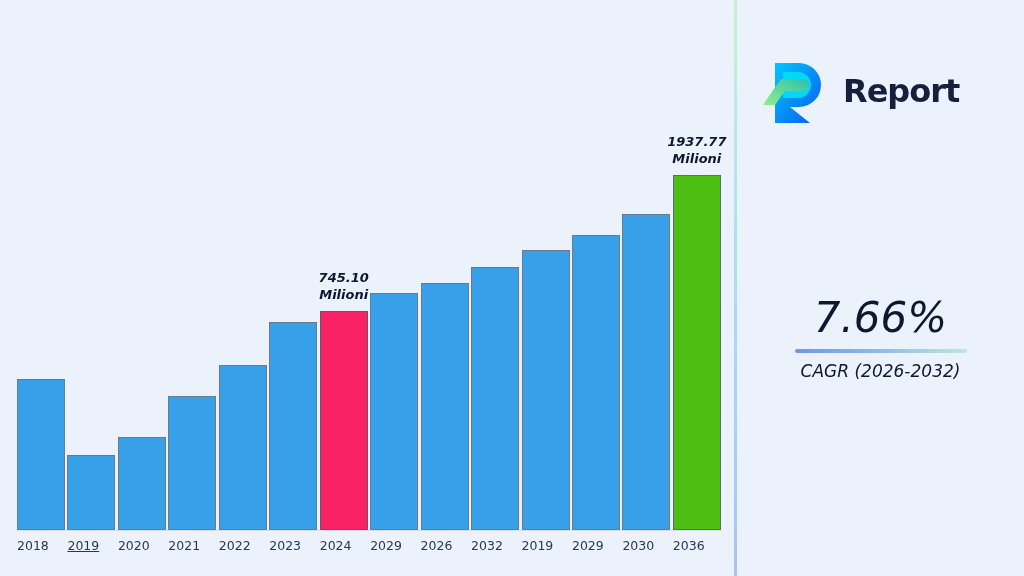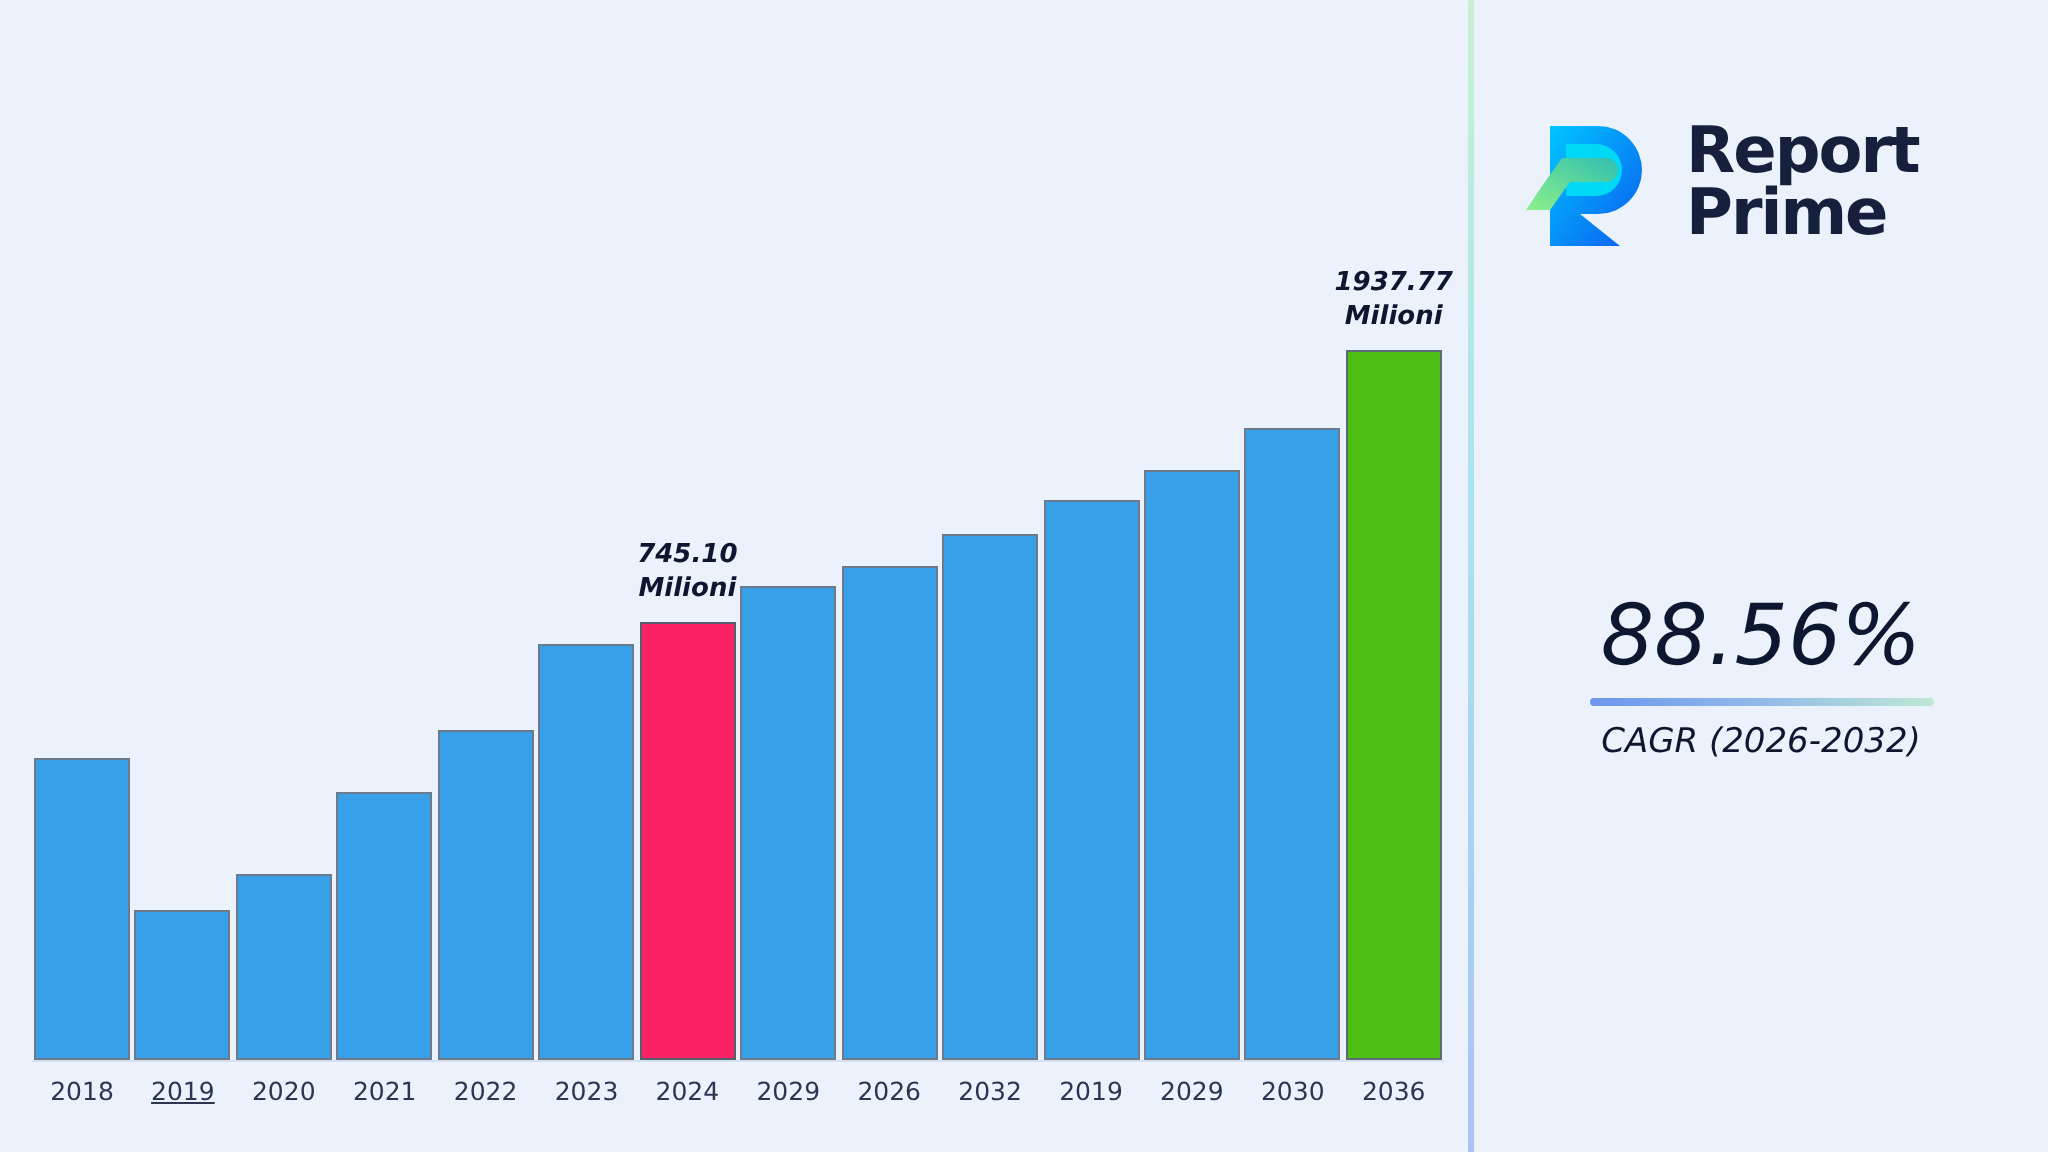"Prime" span { html: <span>Prime</span> -> none }
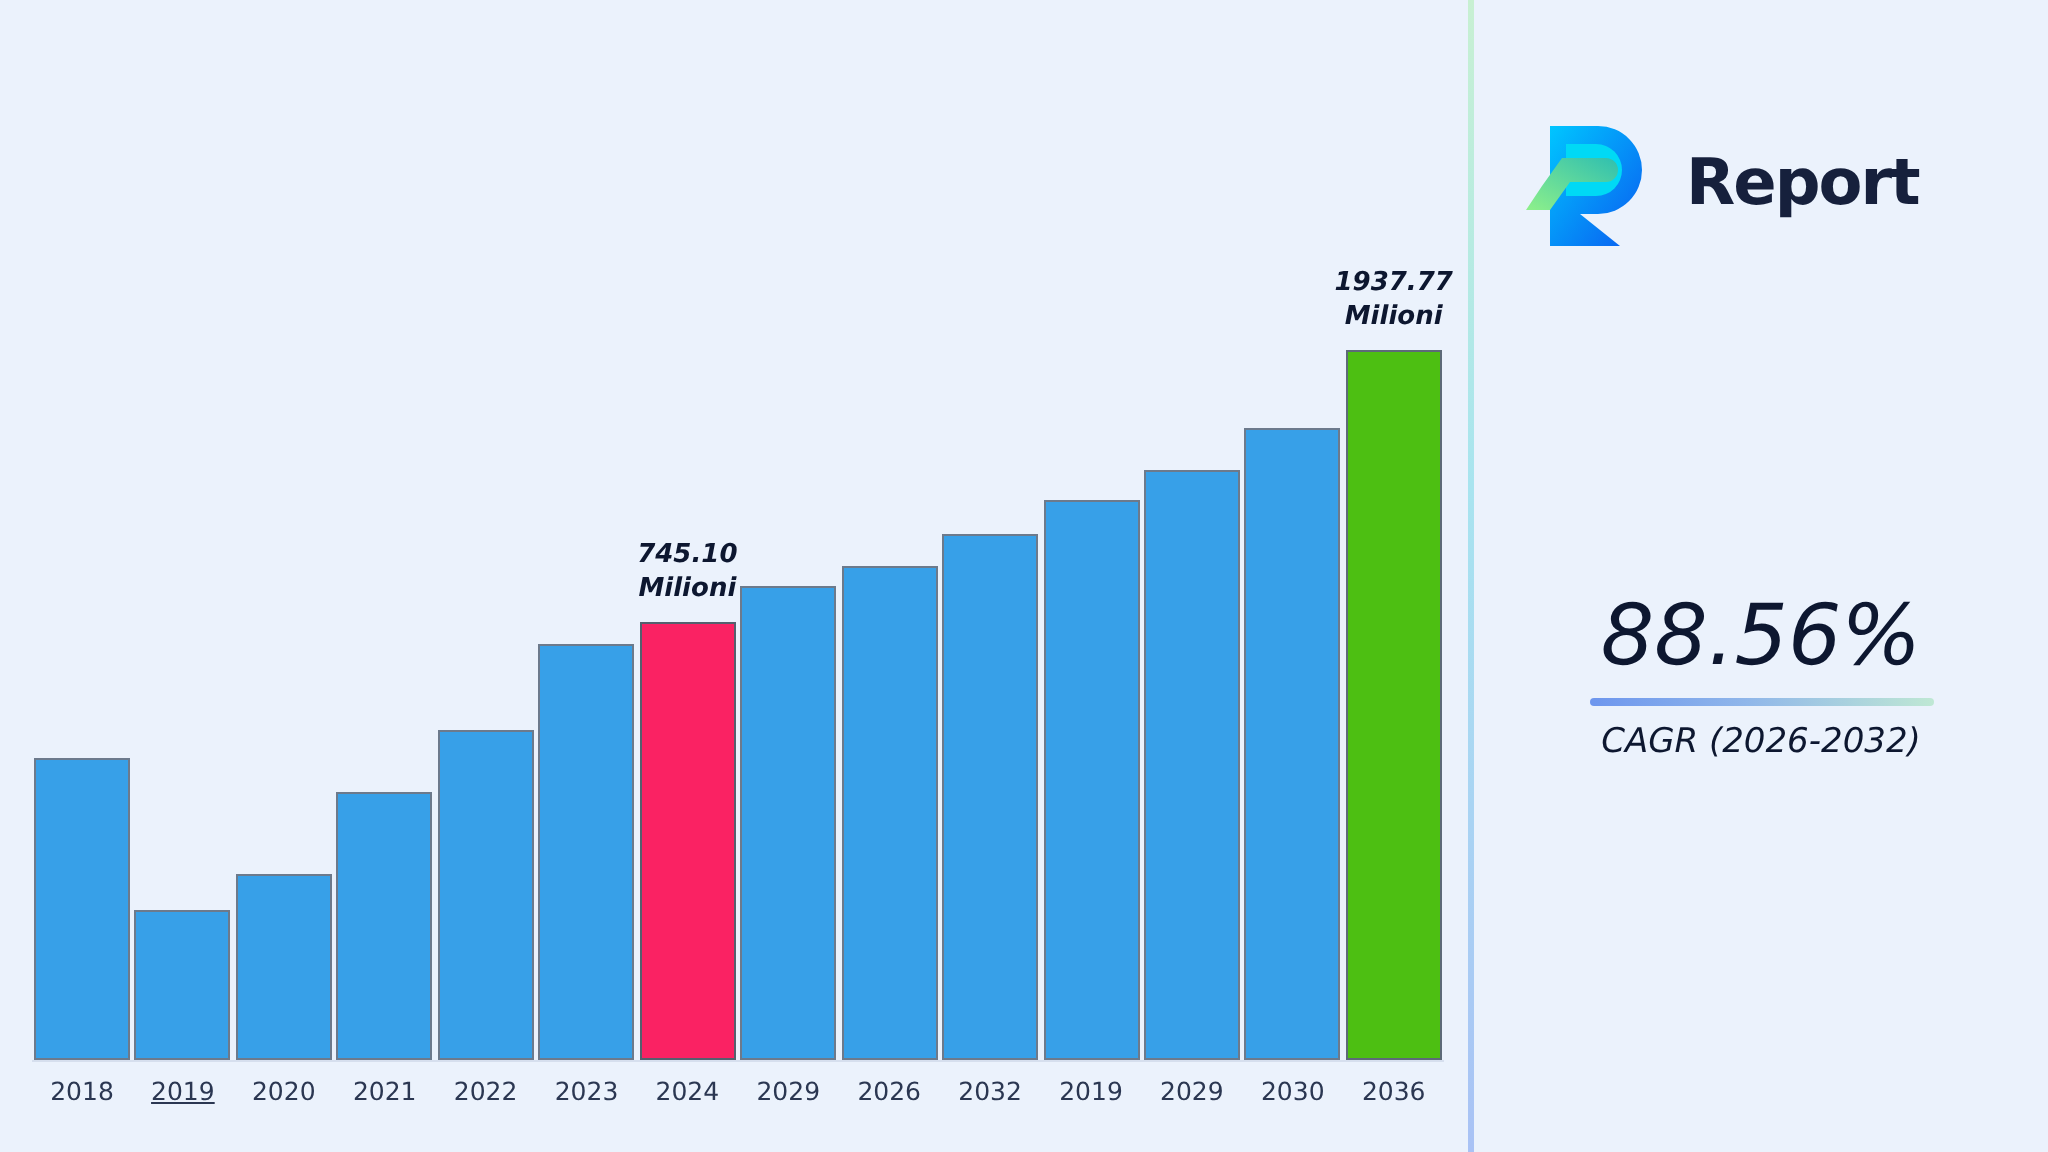"88.56%" div { text: 88.56% -> 7.66% }
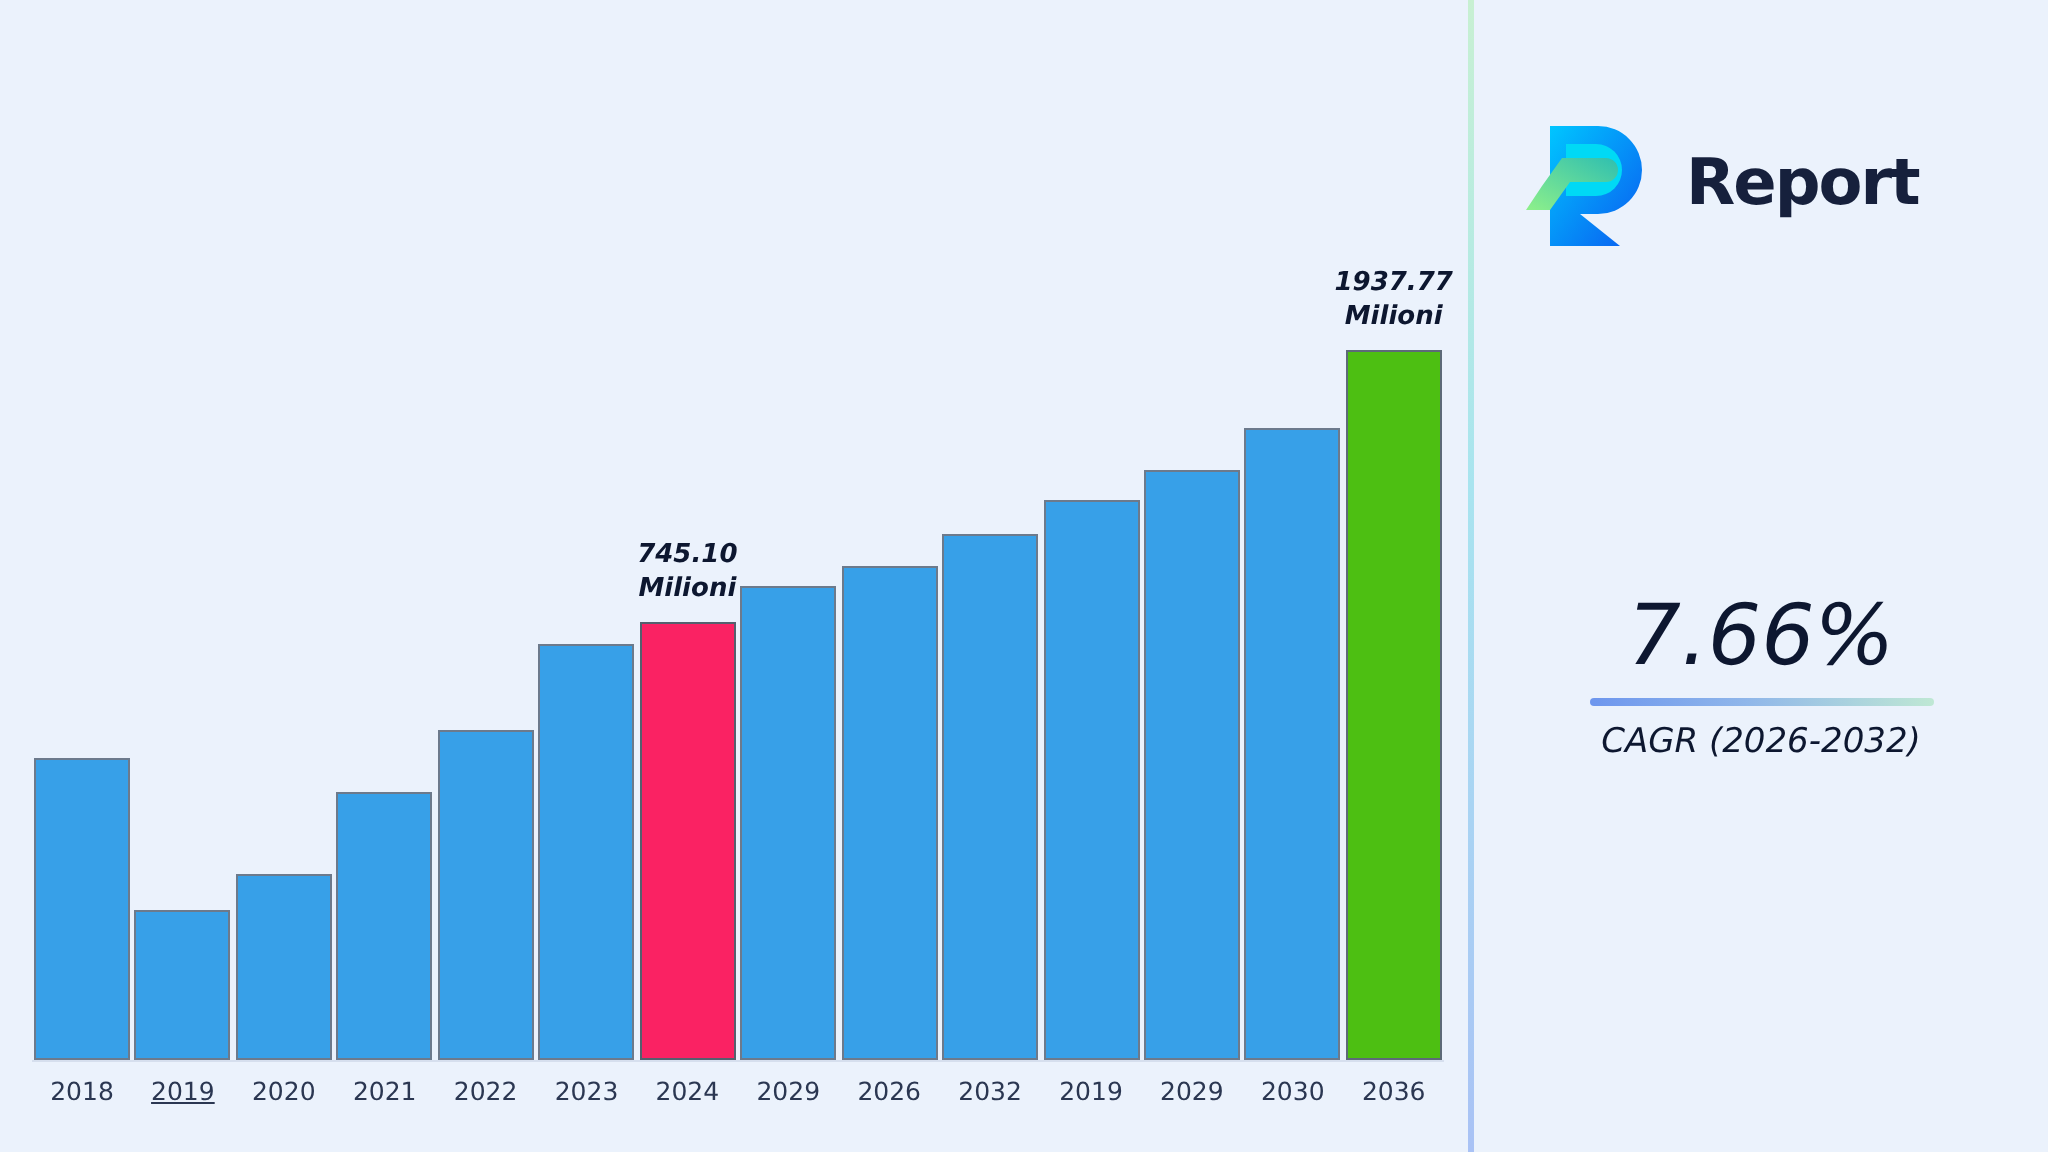"2018" .xtick { text-align: center -> none }
